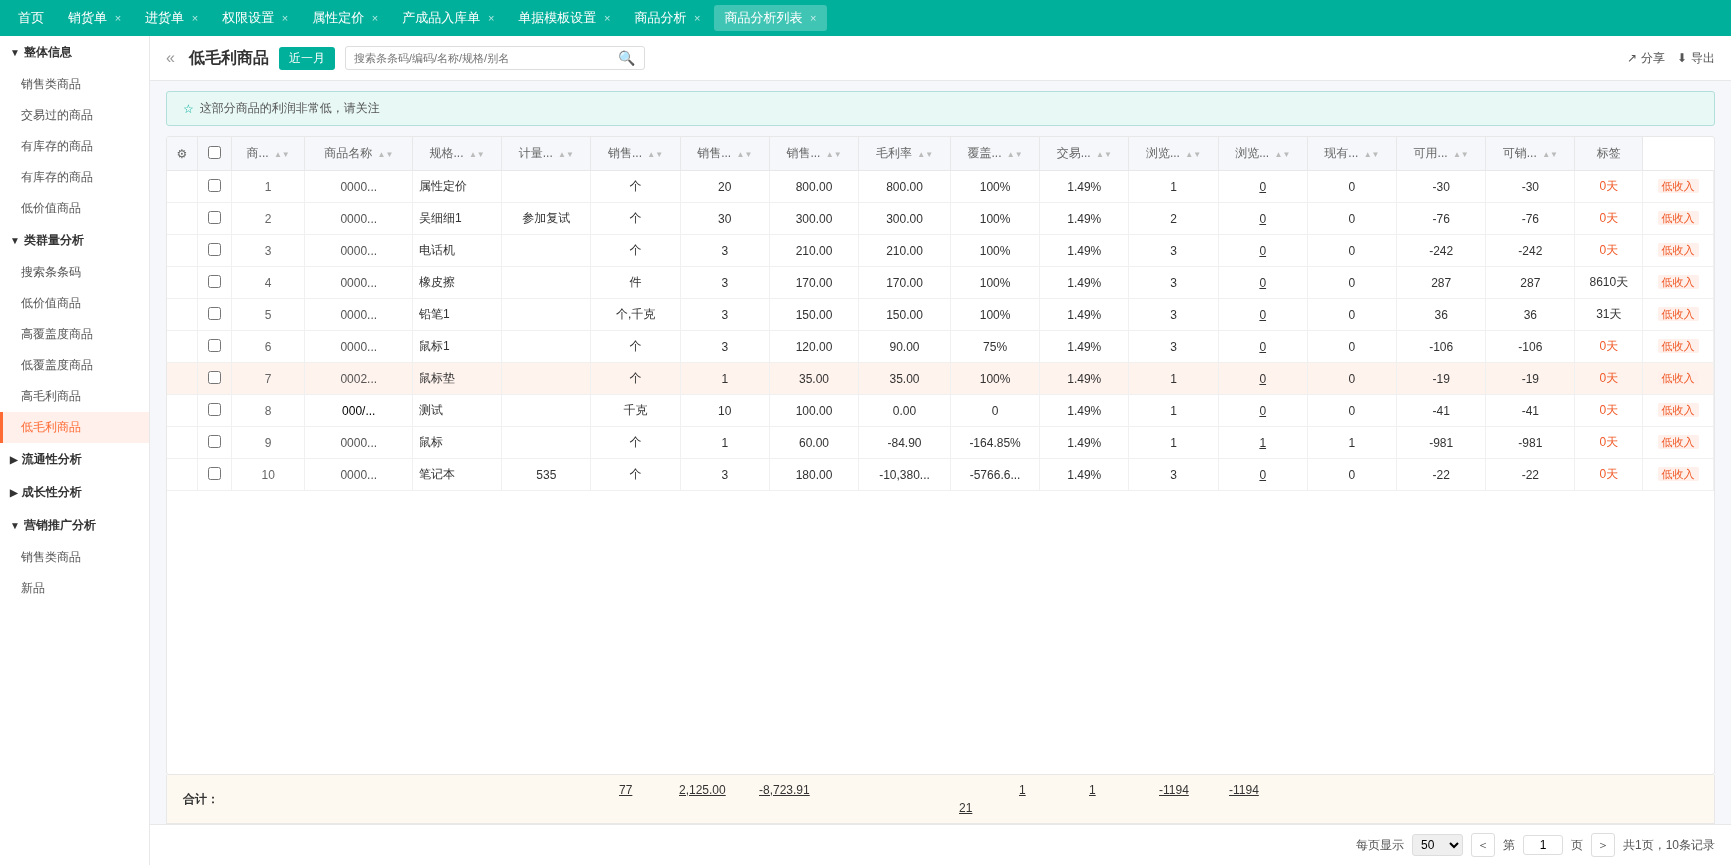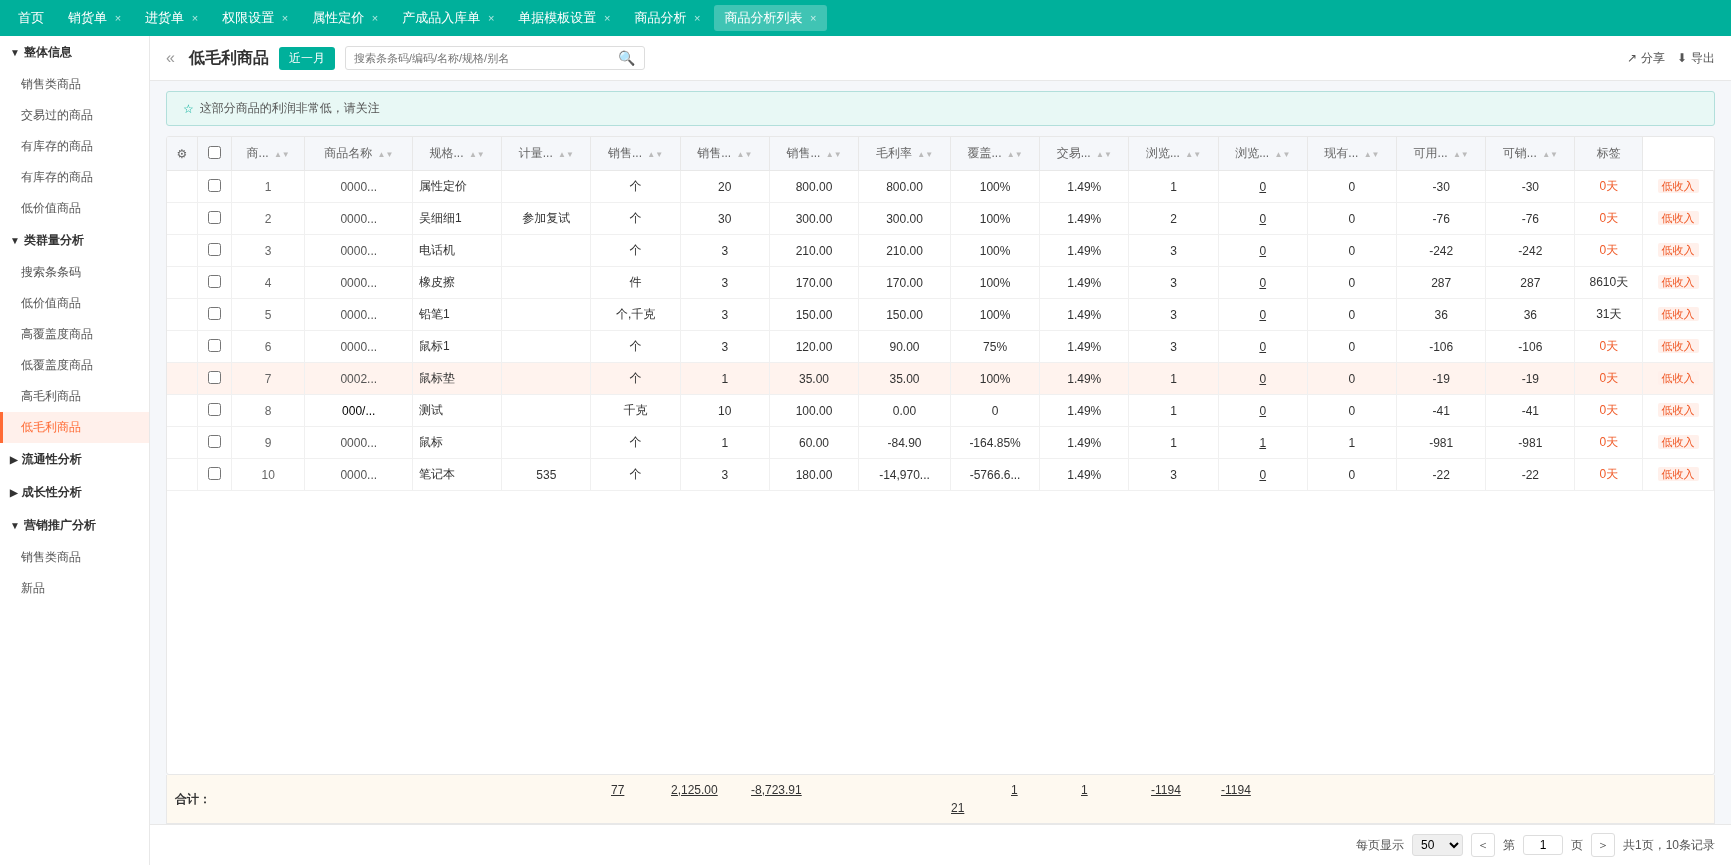"-14,970..." td { text: -14,970 -> -10,380 }
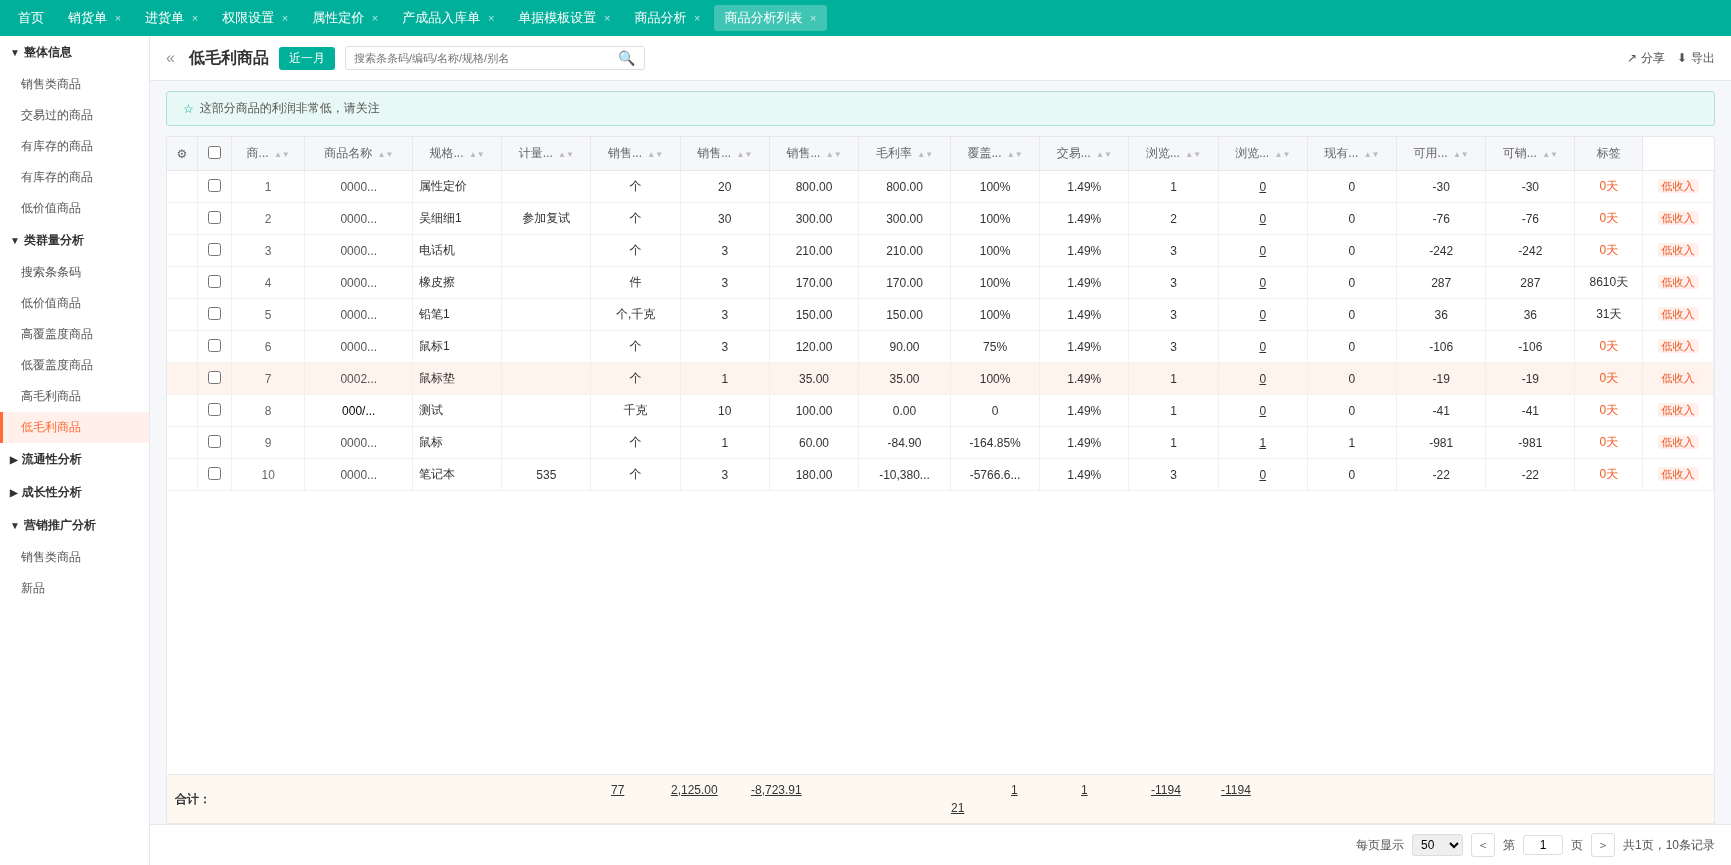"合计：" .table-footer { padding: 8px 8px -> 8px 16px }
